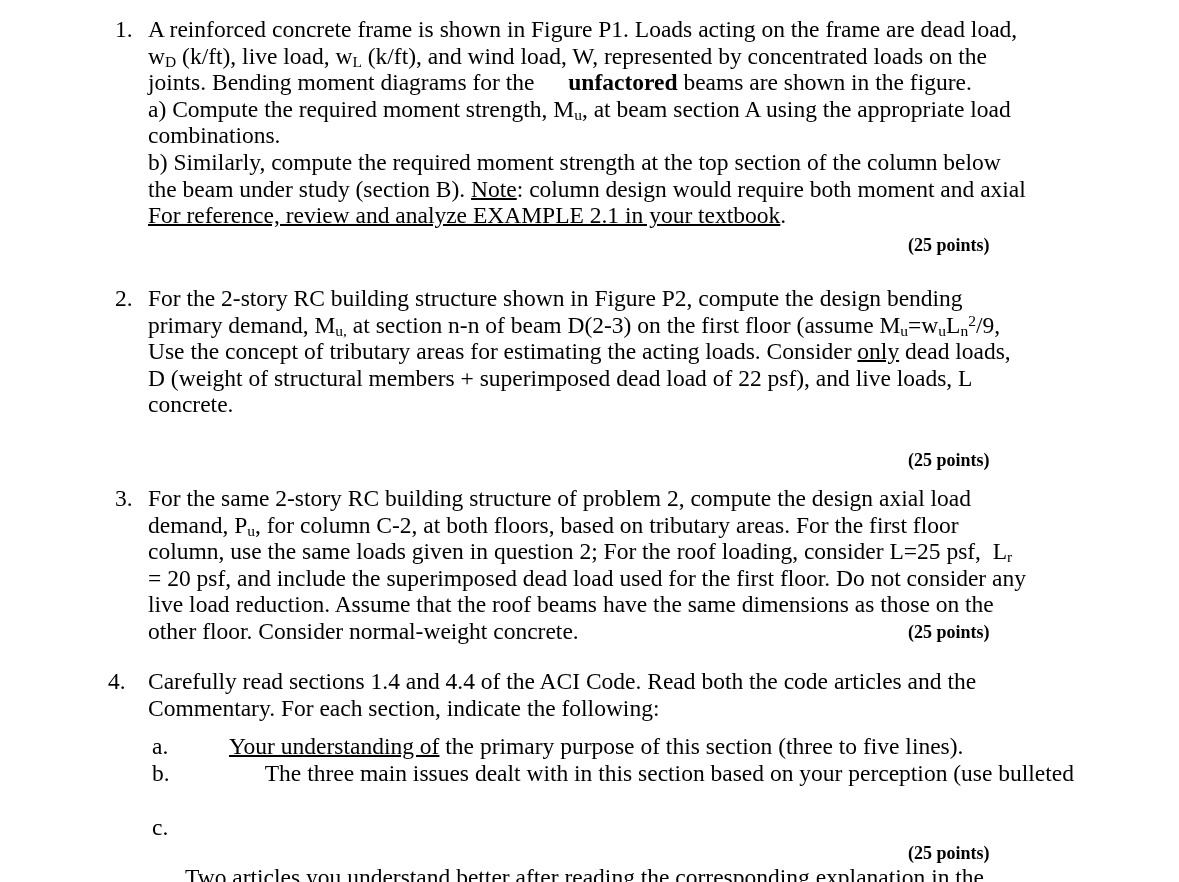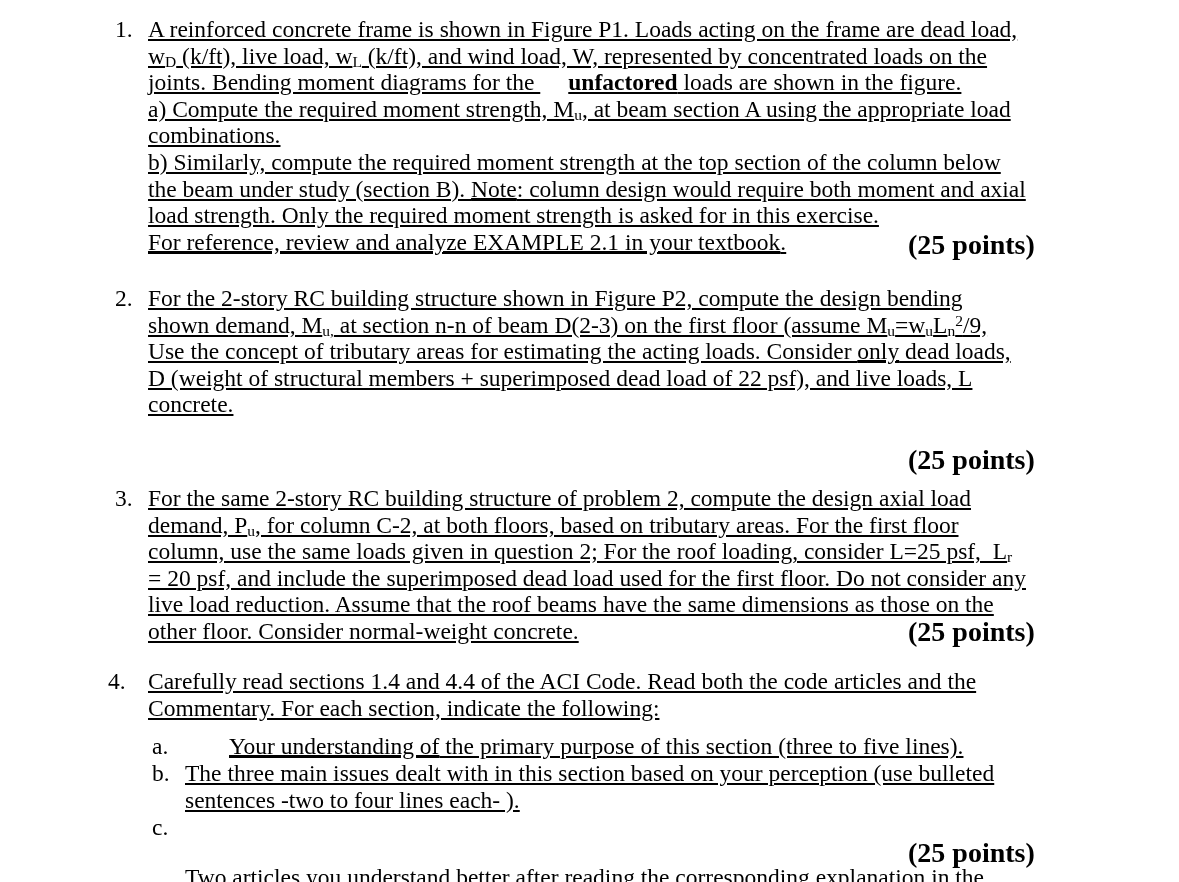"A reinforced concrete frame is" .qblock { text-decoration: underline -> none }
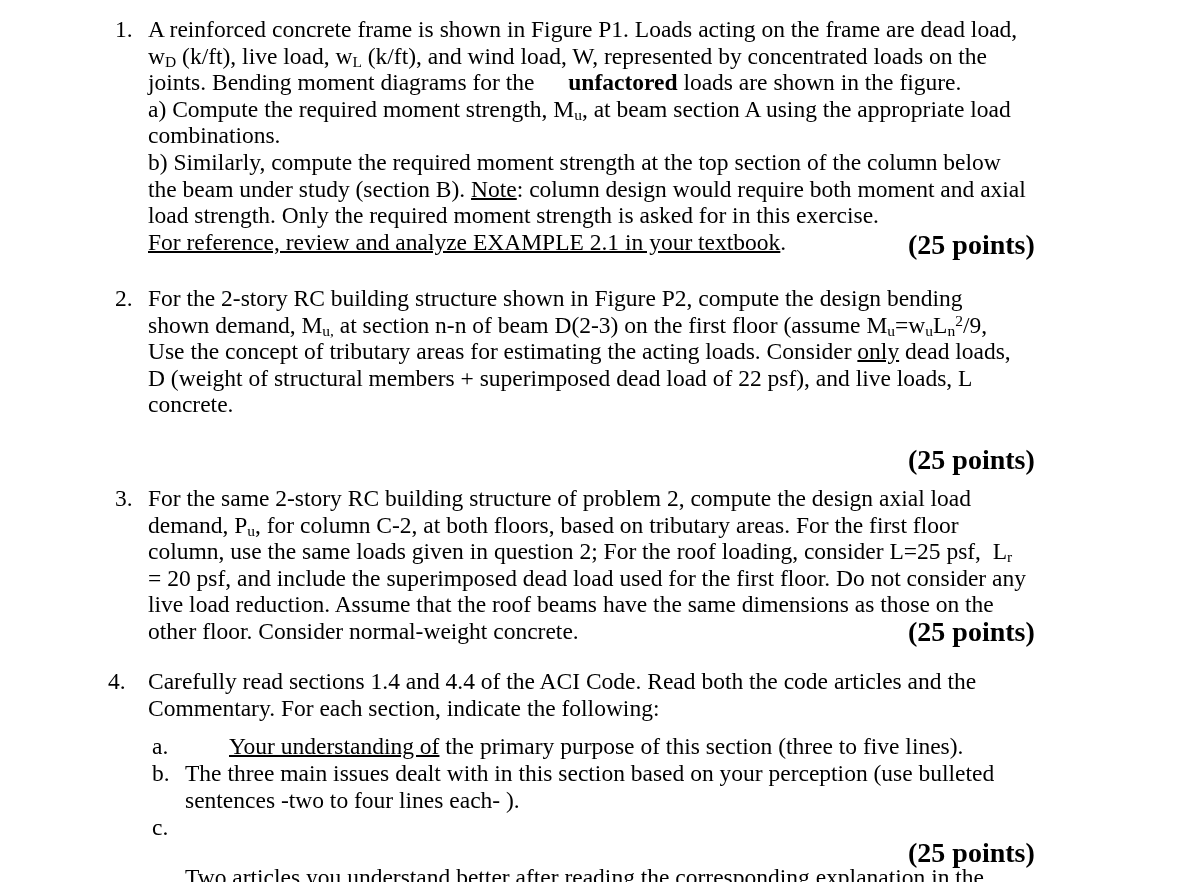"loads are shown in the" span { text: loads -> beams }
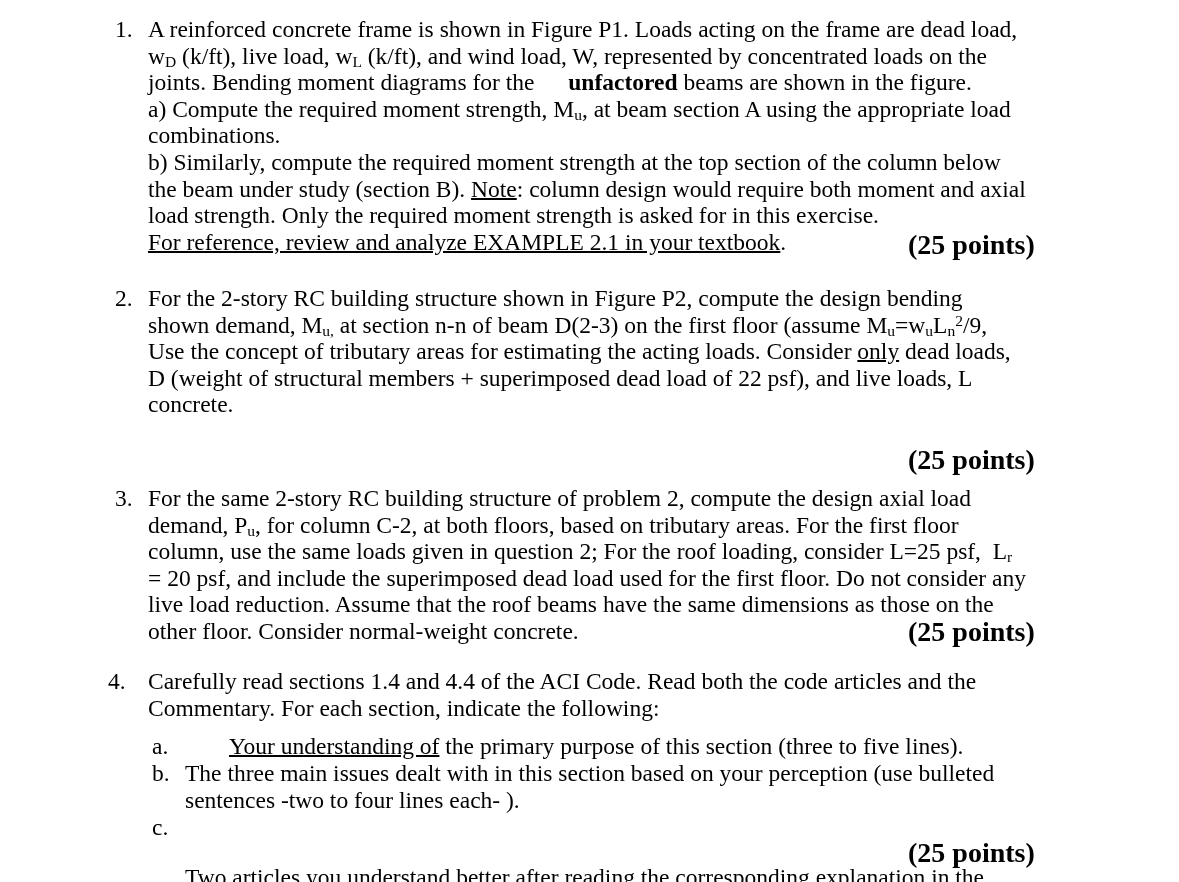"load strength. Only the required" div.line { html: <div>load strength. Only the required moment strength is asked for in this exercise.</div> -> none }
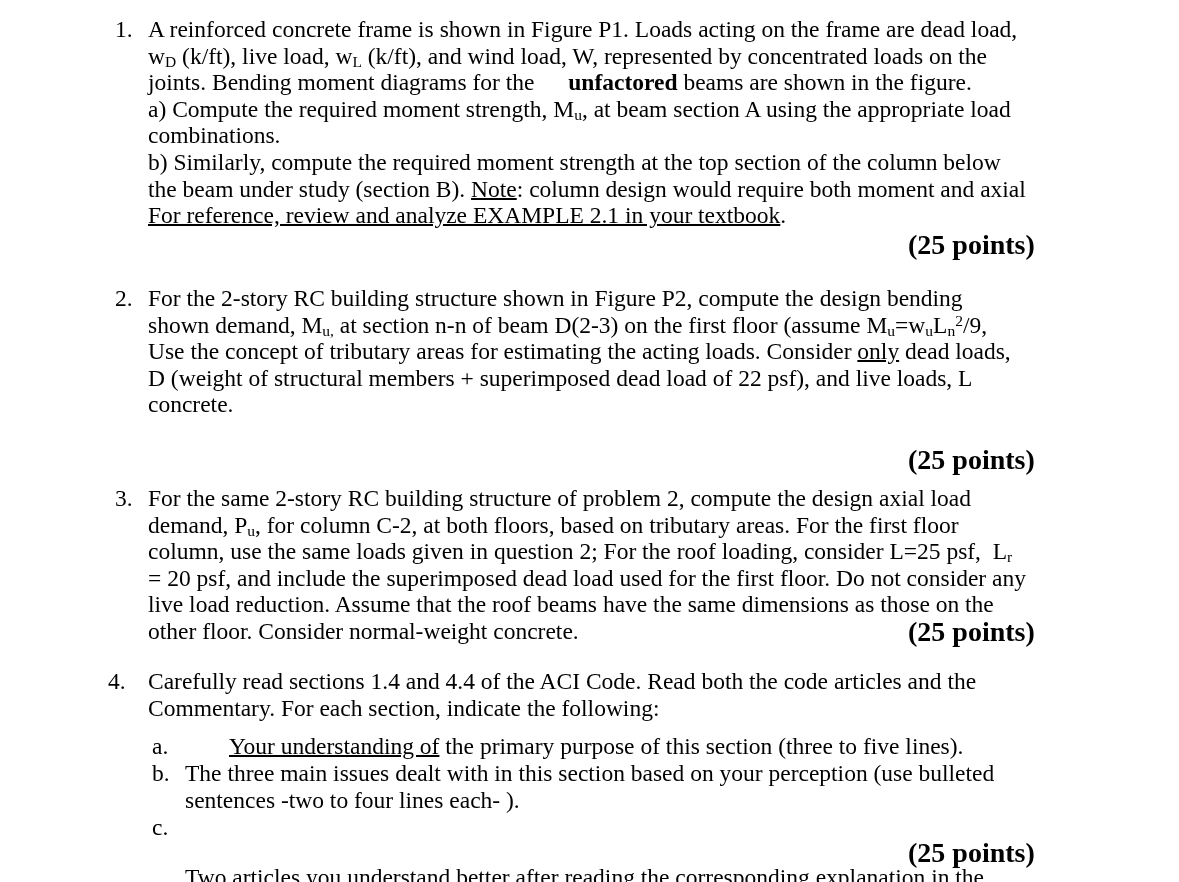"(25 points)" .pts-abs { font-size: 28px -> 18px }
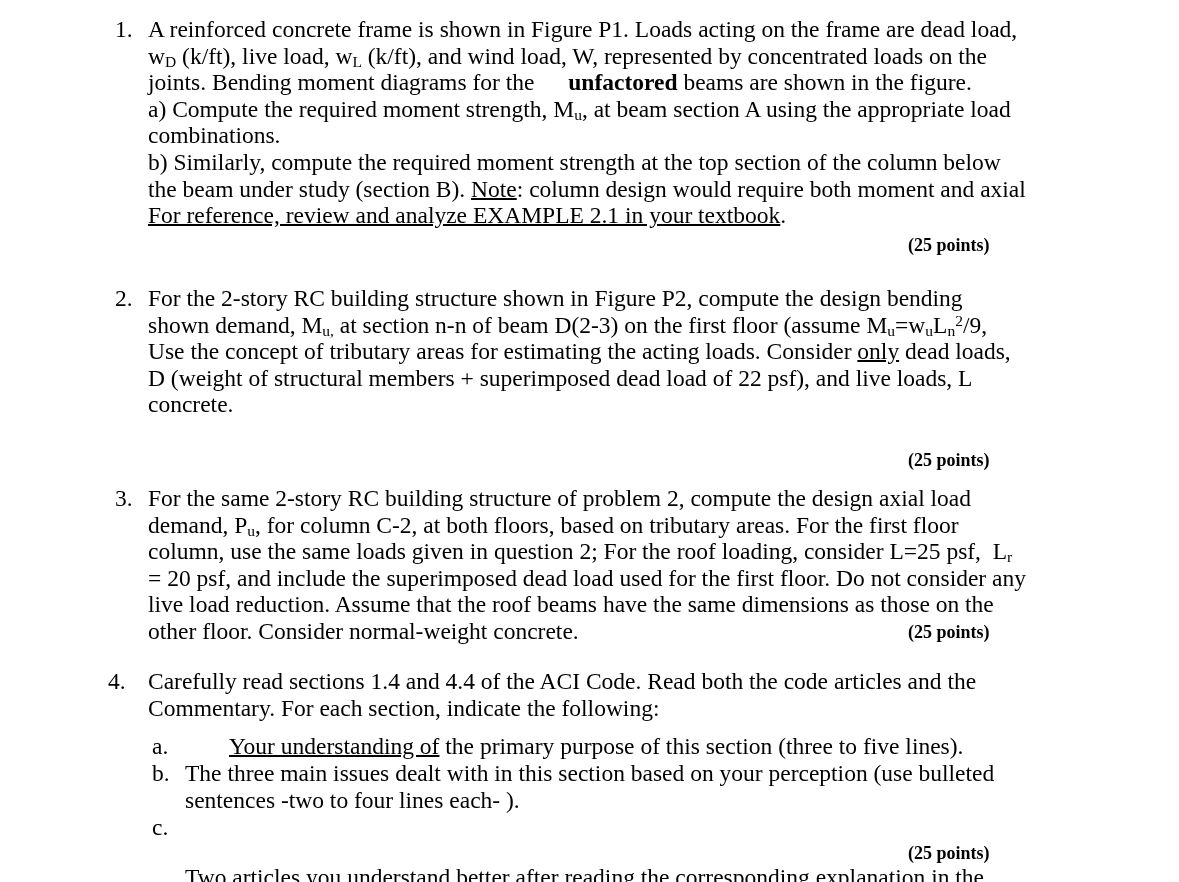"shown demand, M" span { text: shown -> primary }
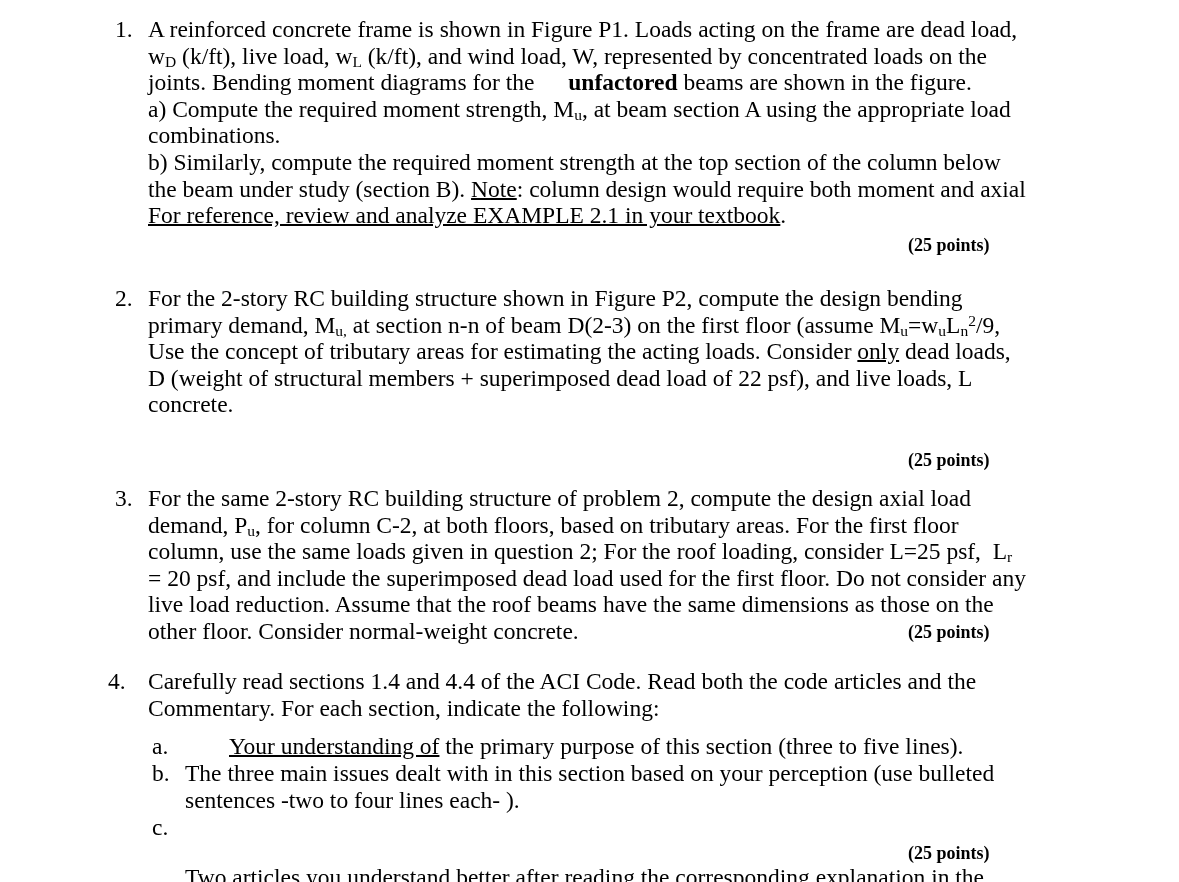"The three main issues dealt" div.qblock { left: 185px -> 194px; text-align: none -> right }
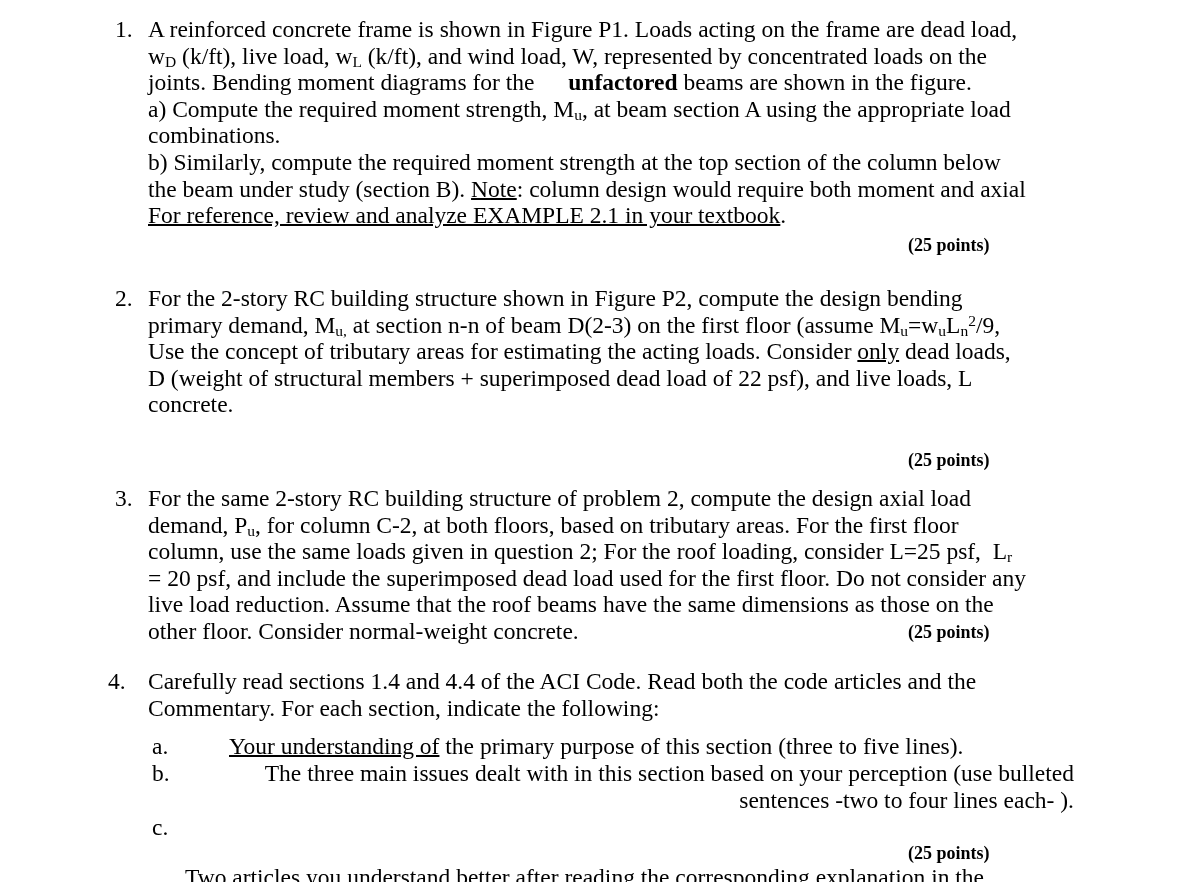"sentences -two to four lines" div.line { html: <div>sentences -two to four lines each- ).</div> -> none }
